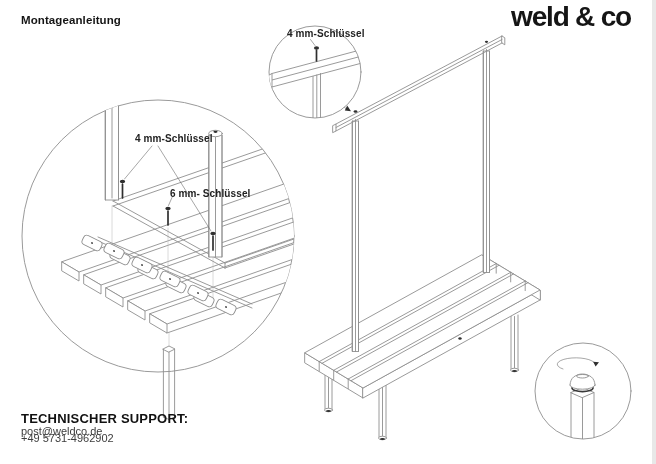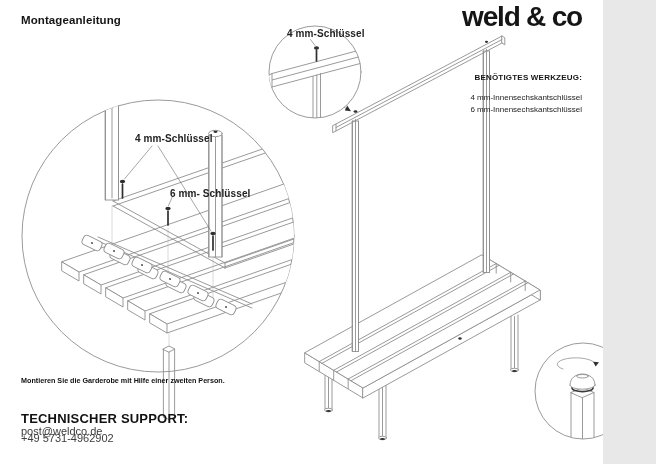"Montageanleitung" .sheet { width: 603px -> 652px }
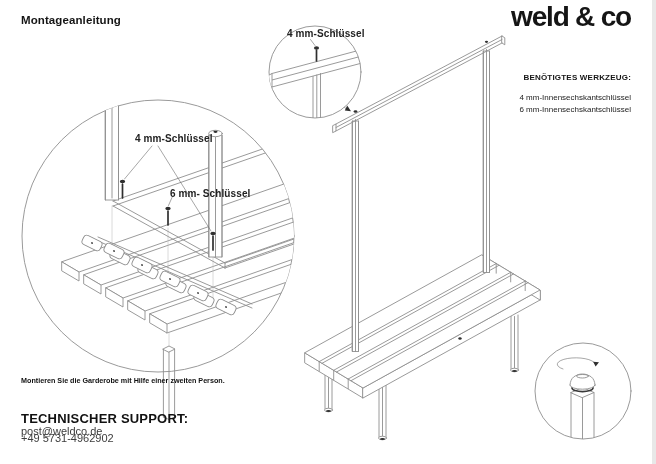"BENÖTIGTES WERKZEUG:" div.txt { html: <div> <div>BENÖTIGTES WERKZEUG:</div> <div>4 mm-Innensechskantschlüssel</div> <div>6 mm-Innensechskantschlüssel</div> </div> -> none }
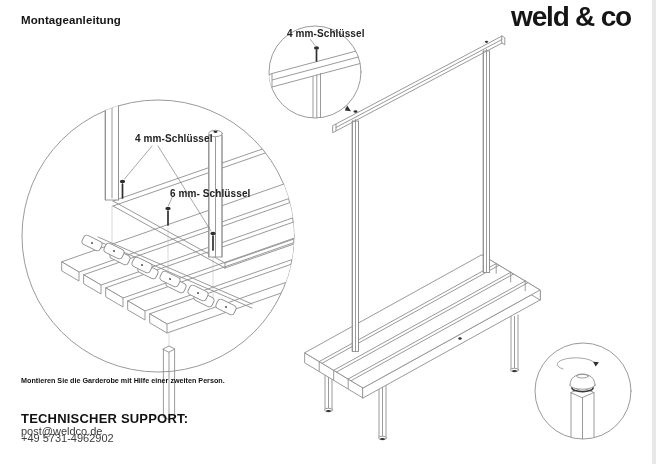"Montieren Sie die Garderobe mit" div { html: <div>Montieren Sie die Garderobe mit Hilfe einer zweiten Person.</div> -> none }
